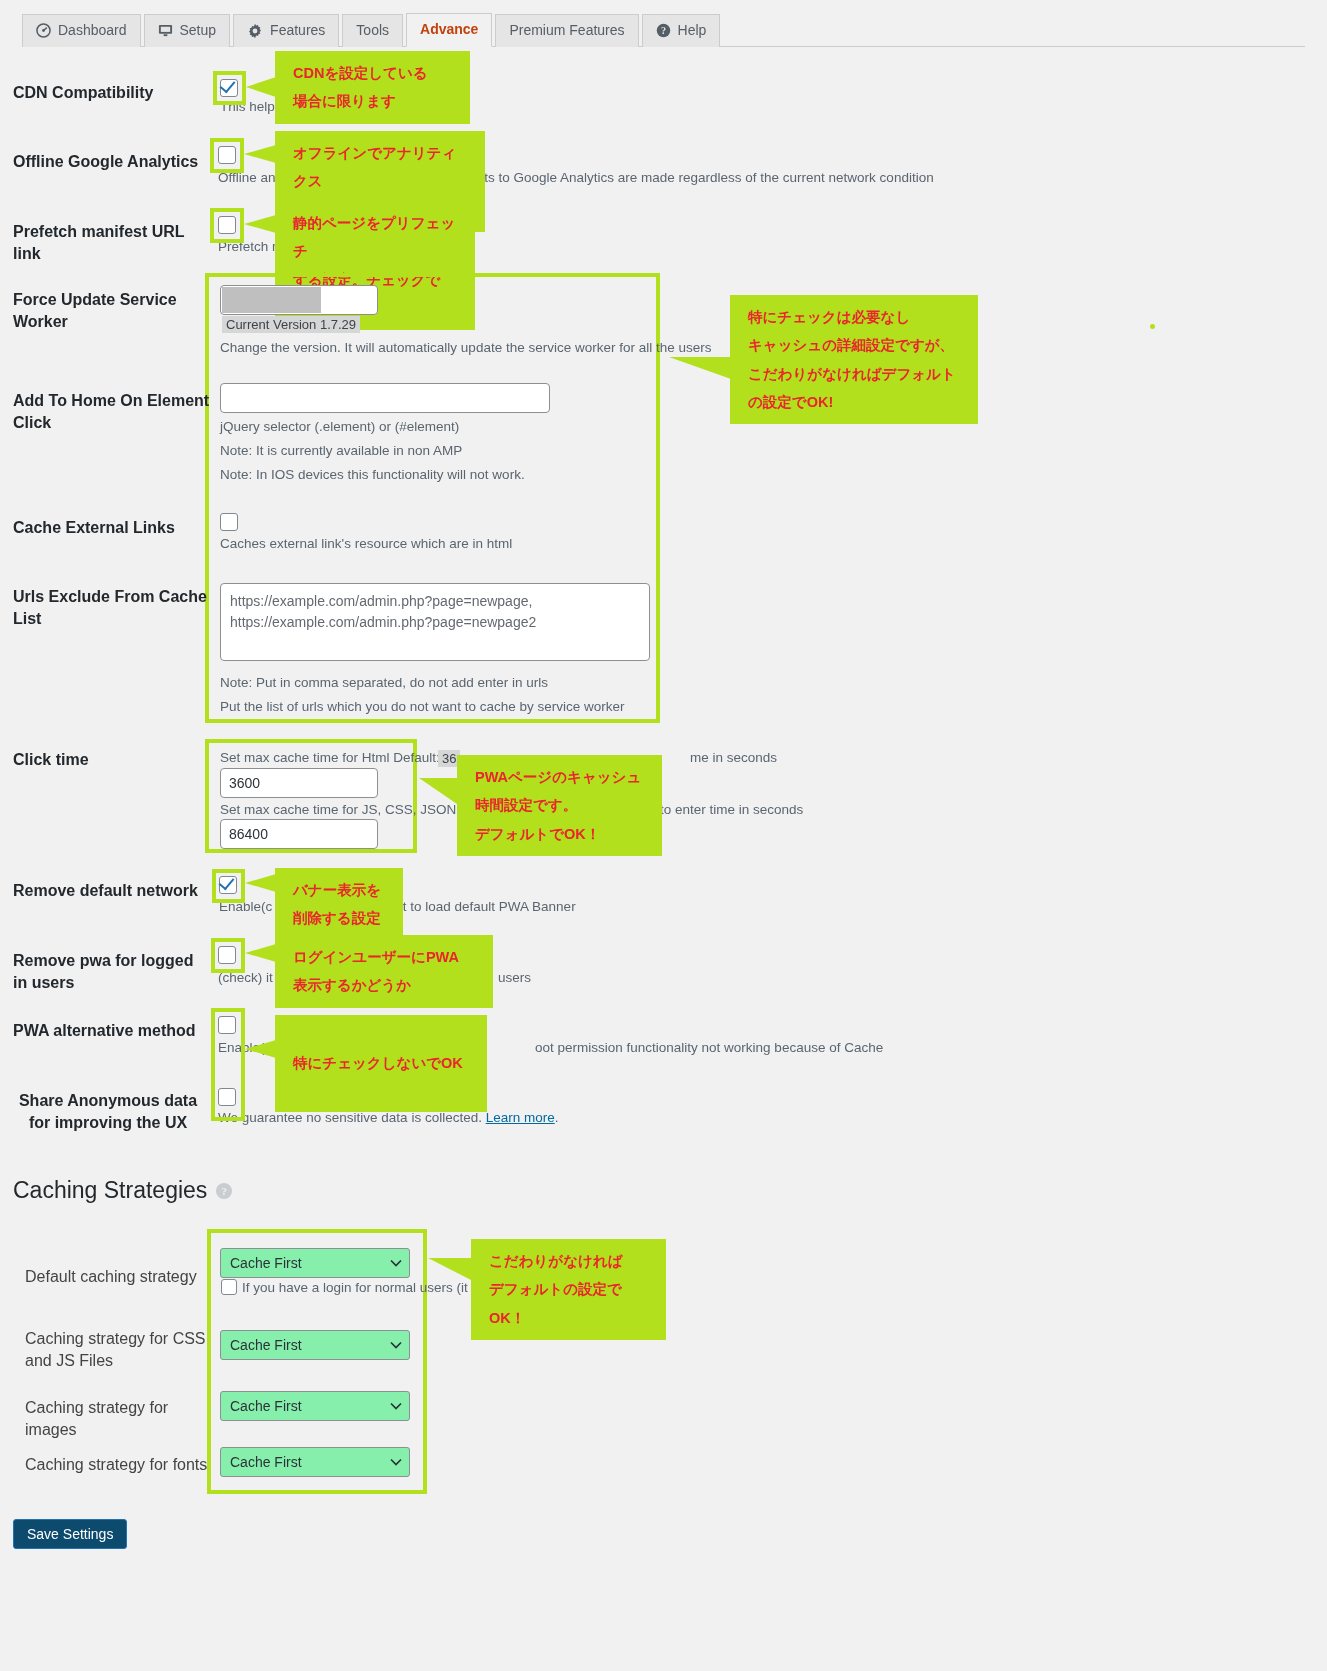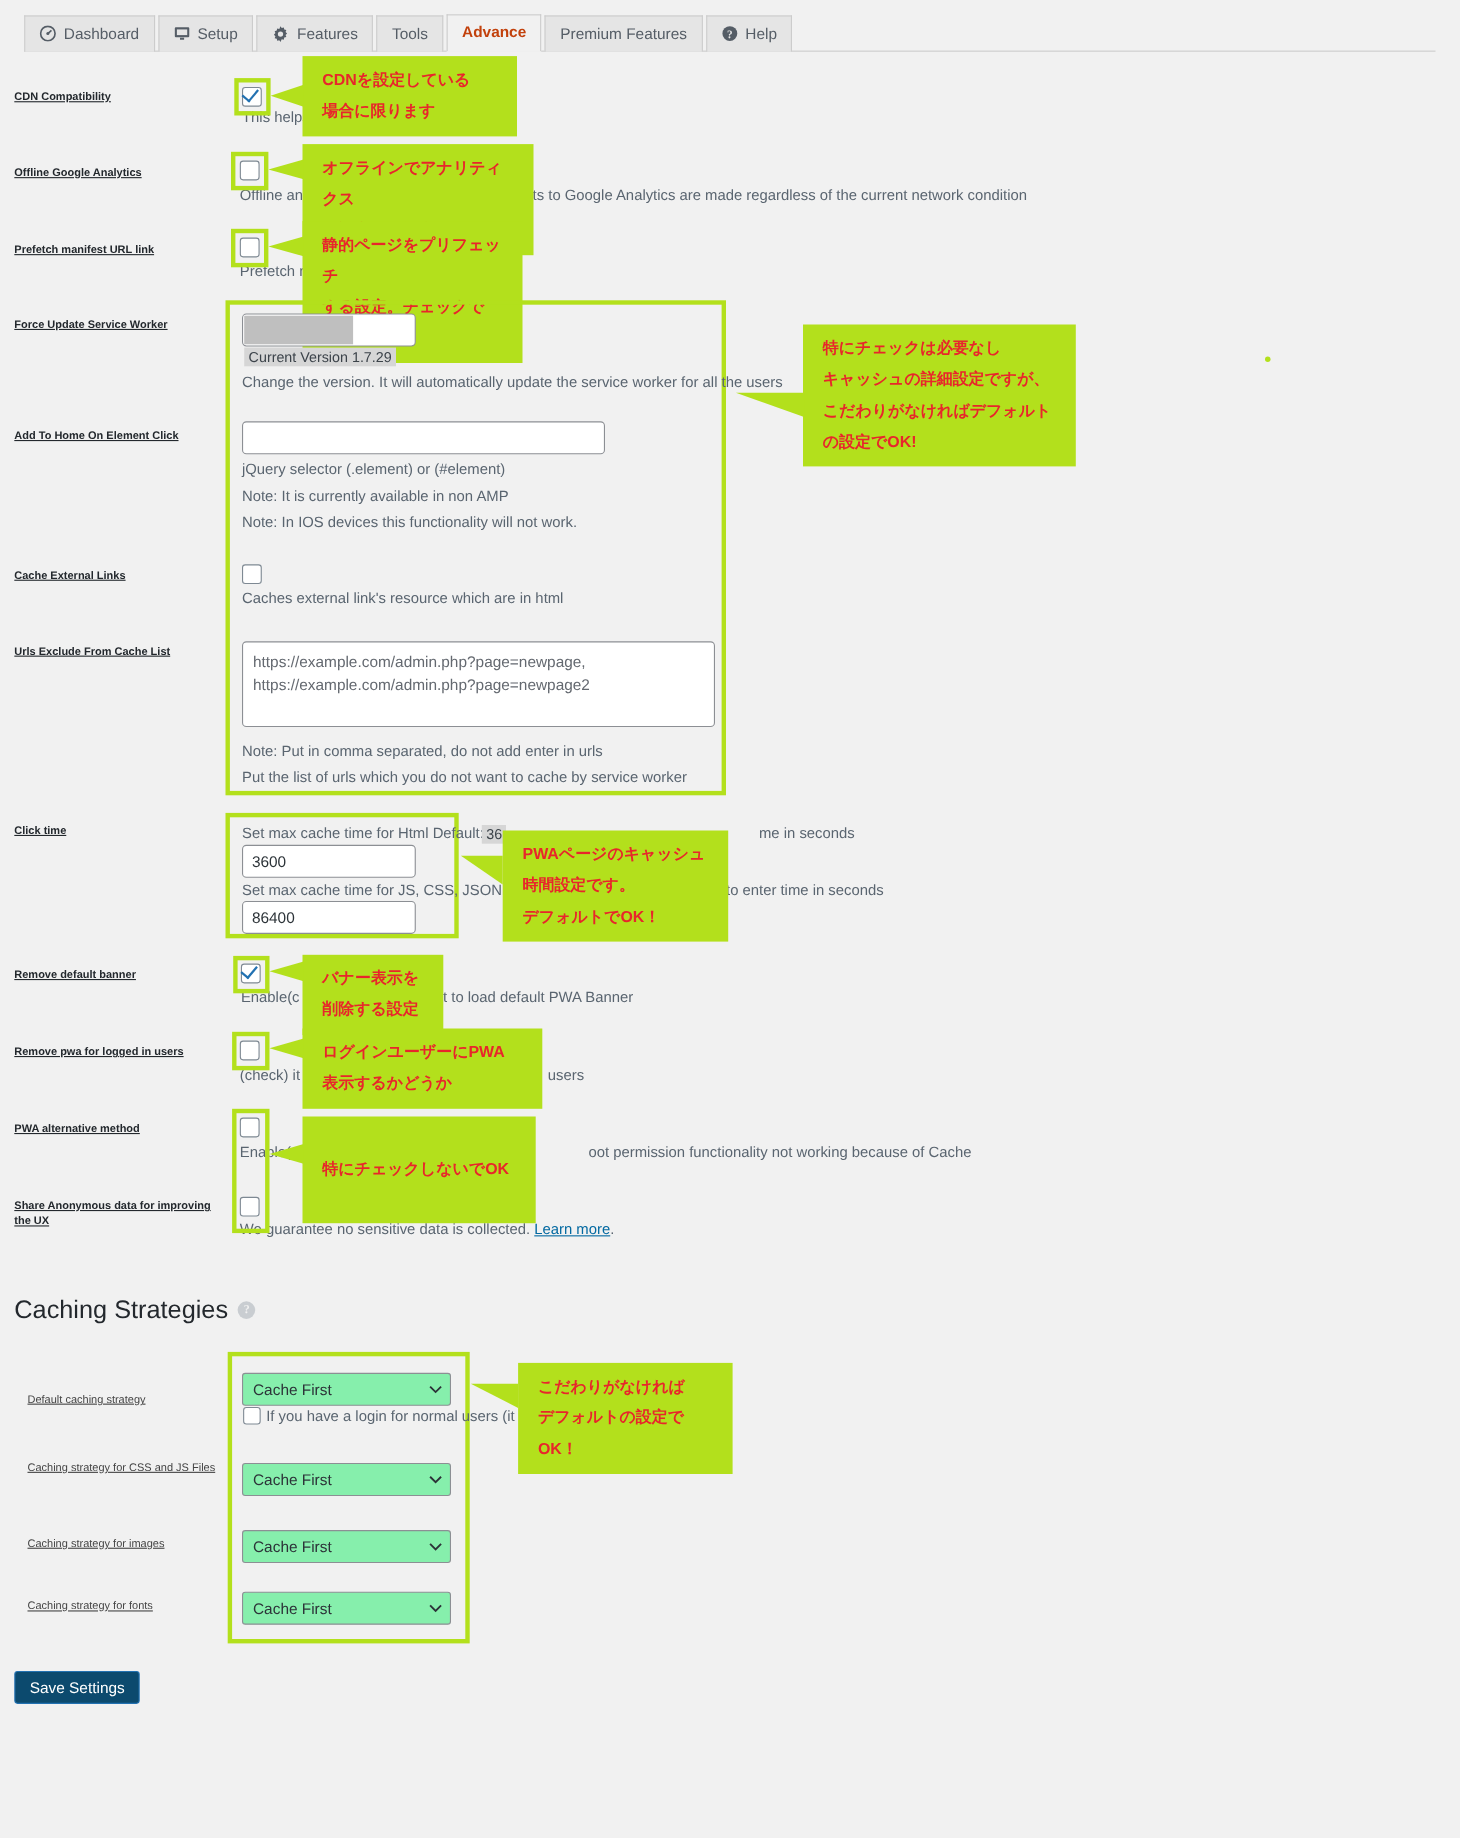"CDN Compatibility" .rowlabel { font-size: 10px -> 16px; text-decoration: underline -> none }
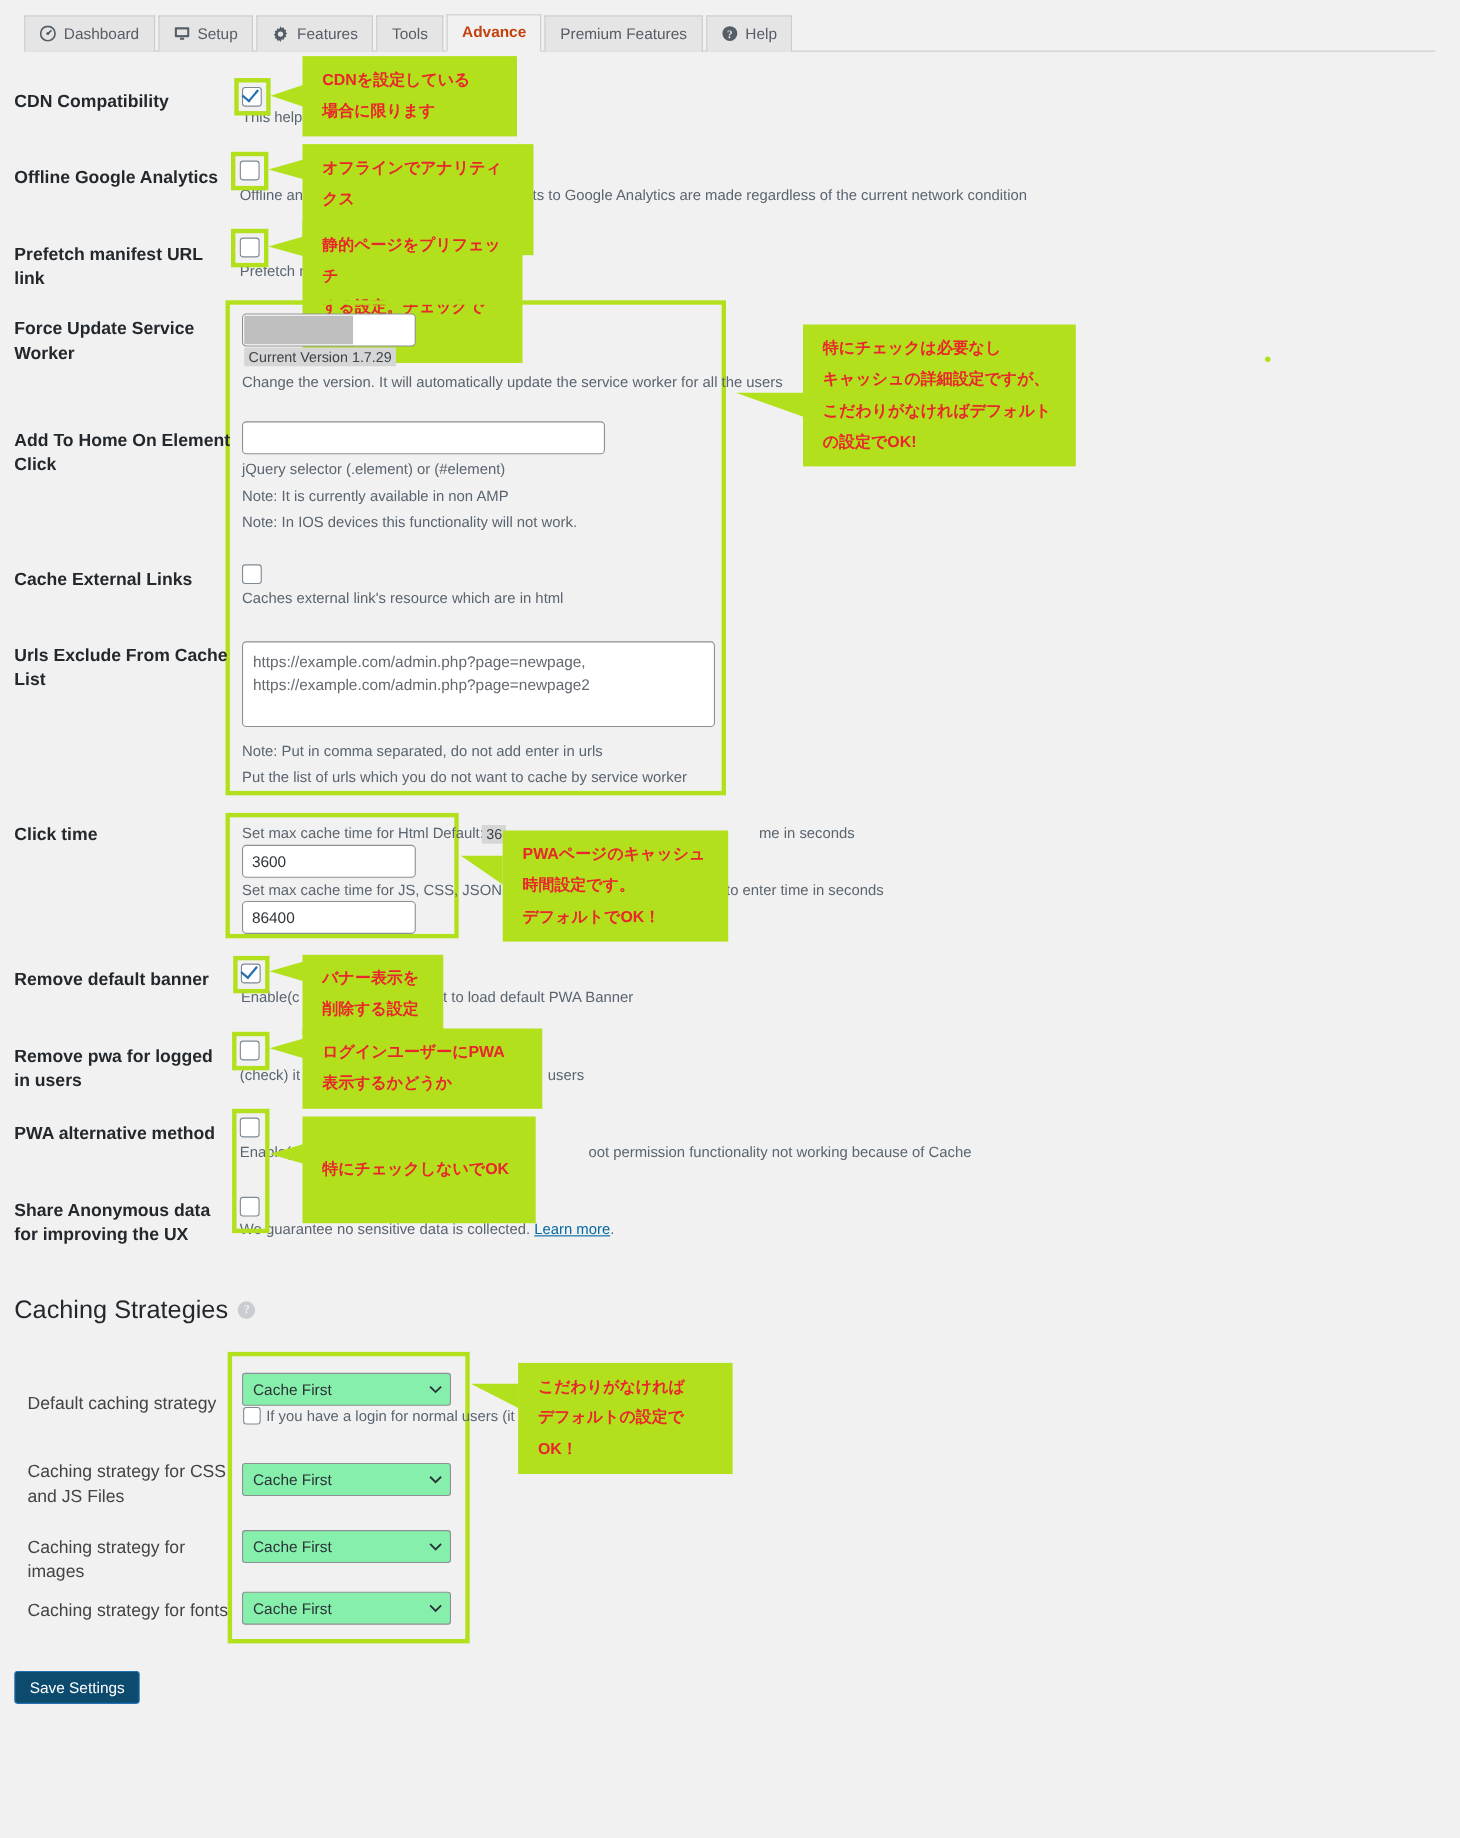"Remove default banner" div.rowlabel { text: banner -> network }
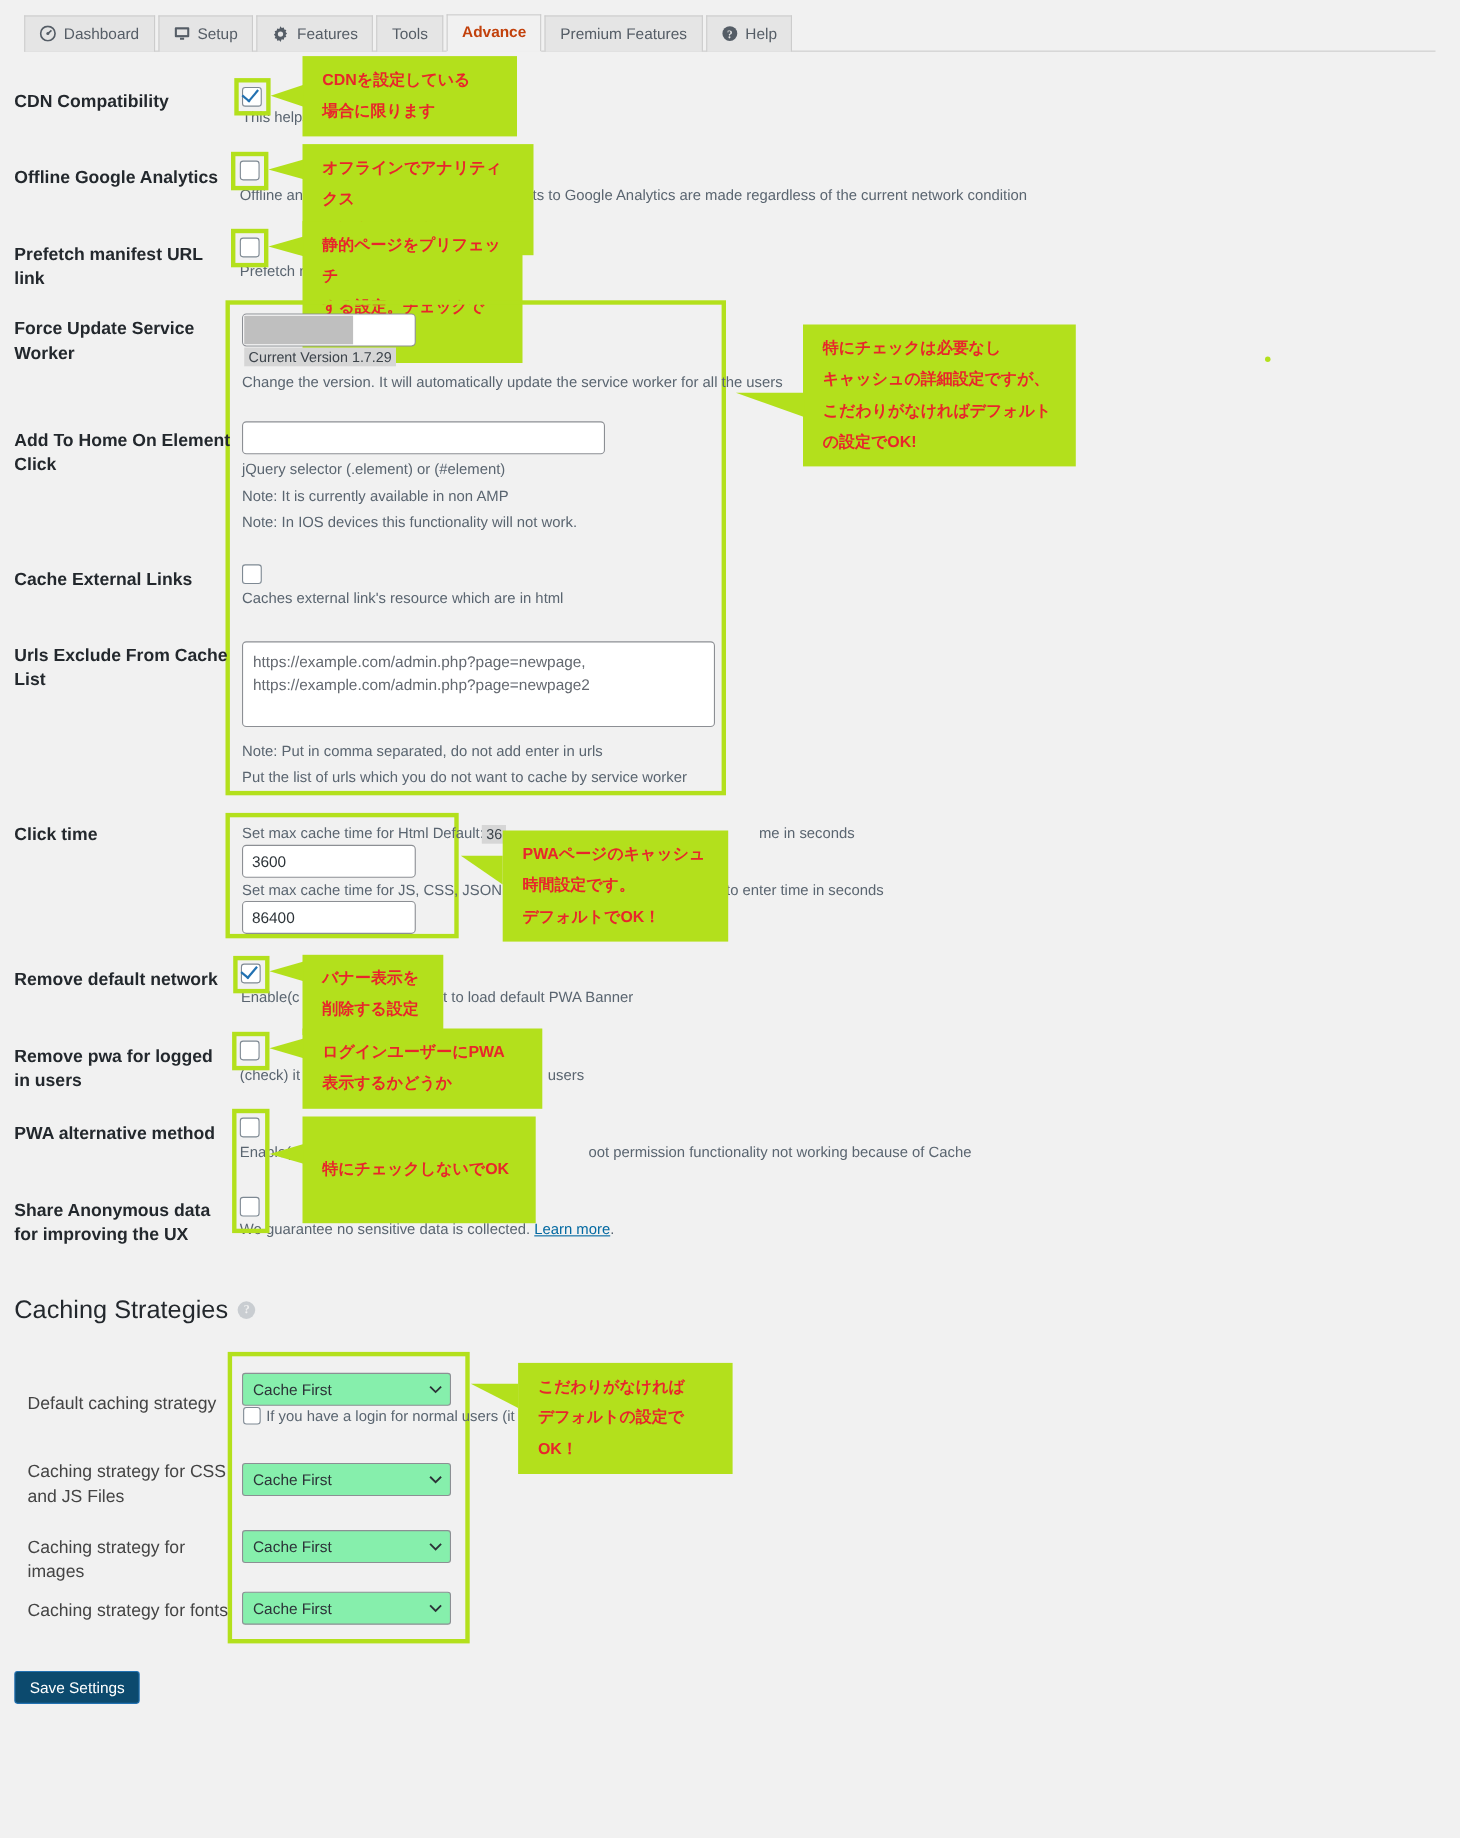"Share Anonymous data for improving" div.rowlabel { text-align: none -> center }
